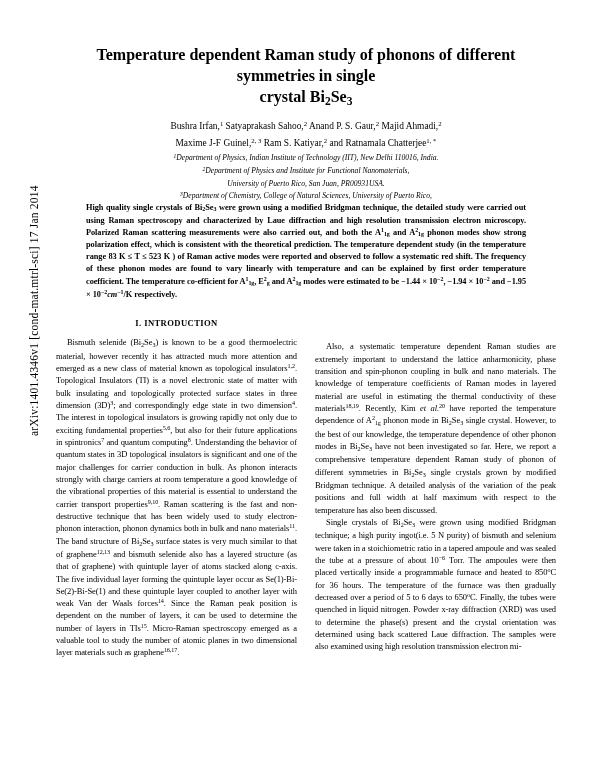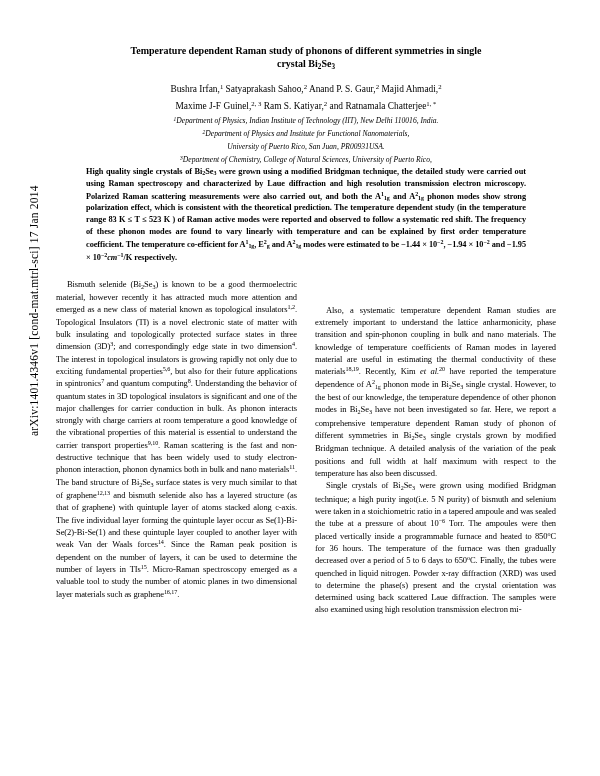"Temperature dependent Raman study of" .title { font-size: 10px -> 16px }
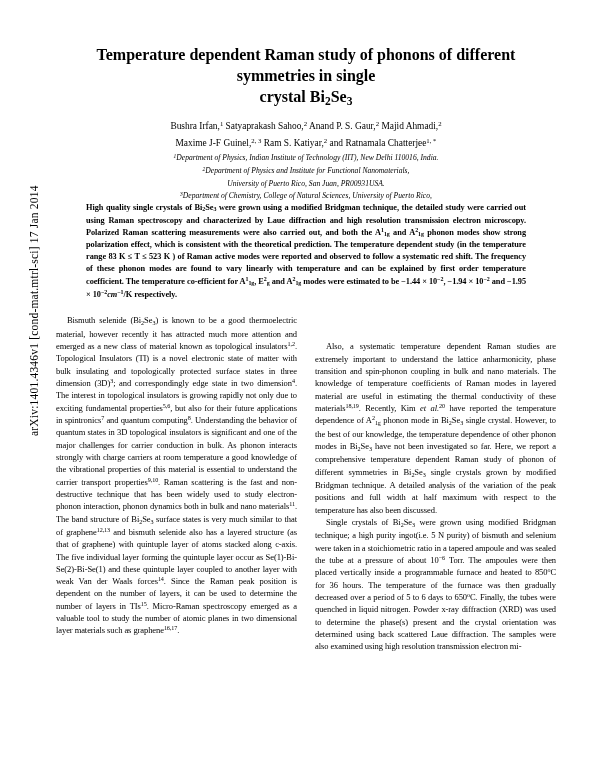"I. INTRODUCTION" div.sec-head { html: none -> <div>I. INTRODUCTION</div> }
